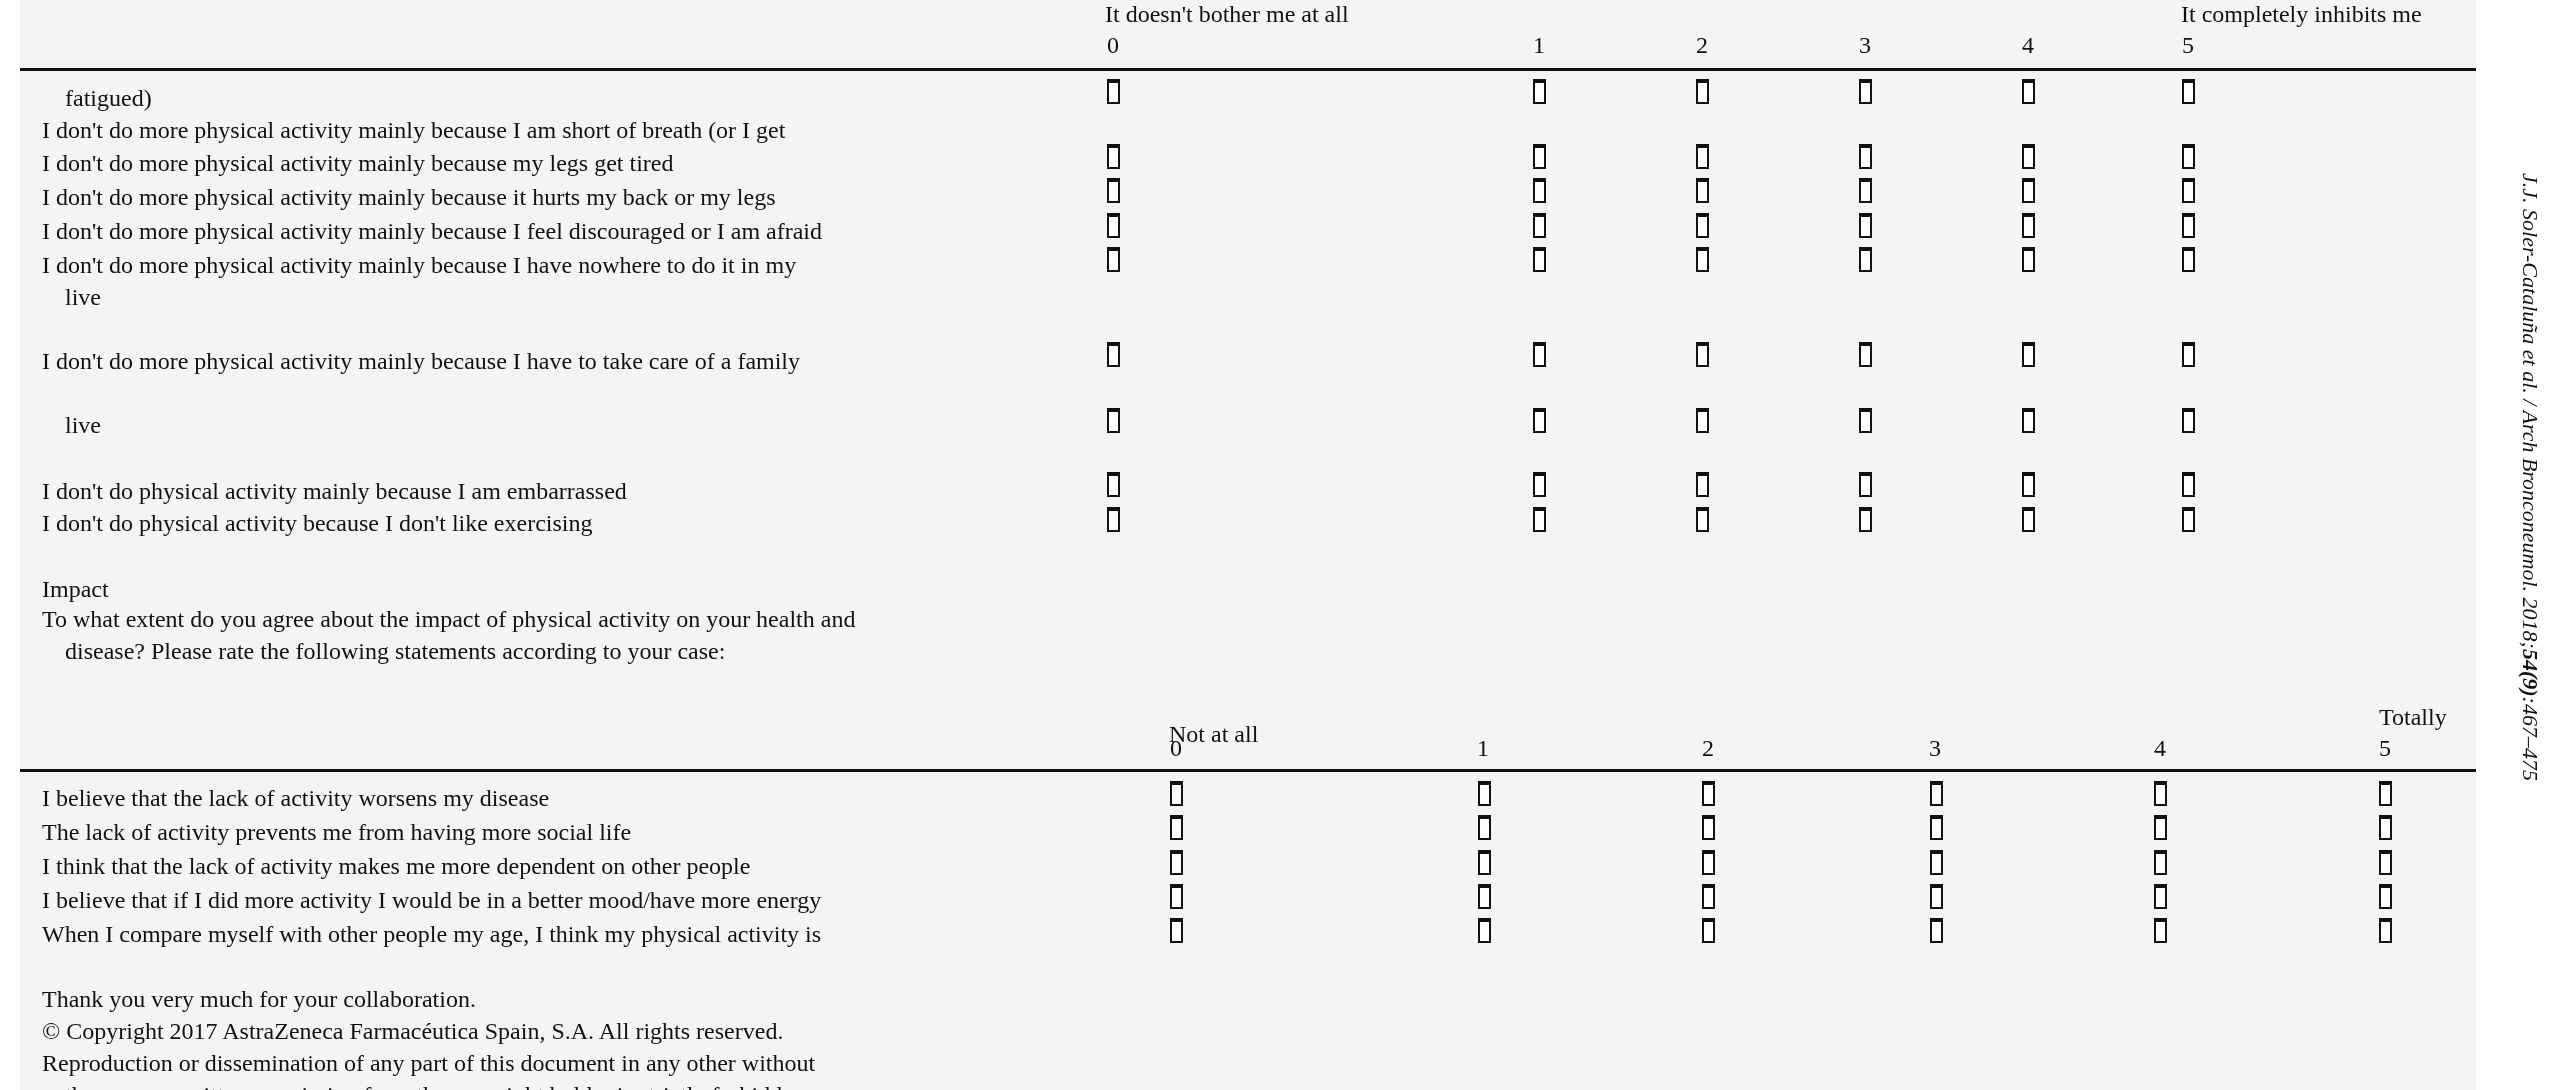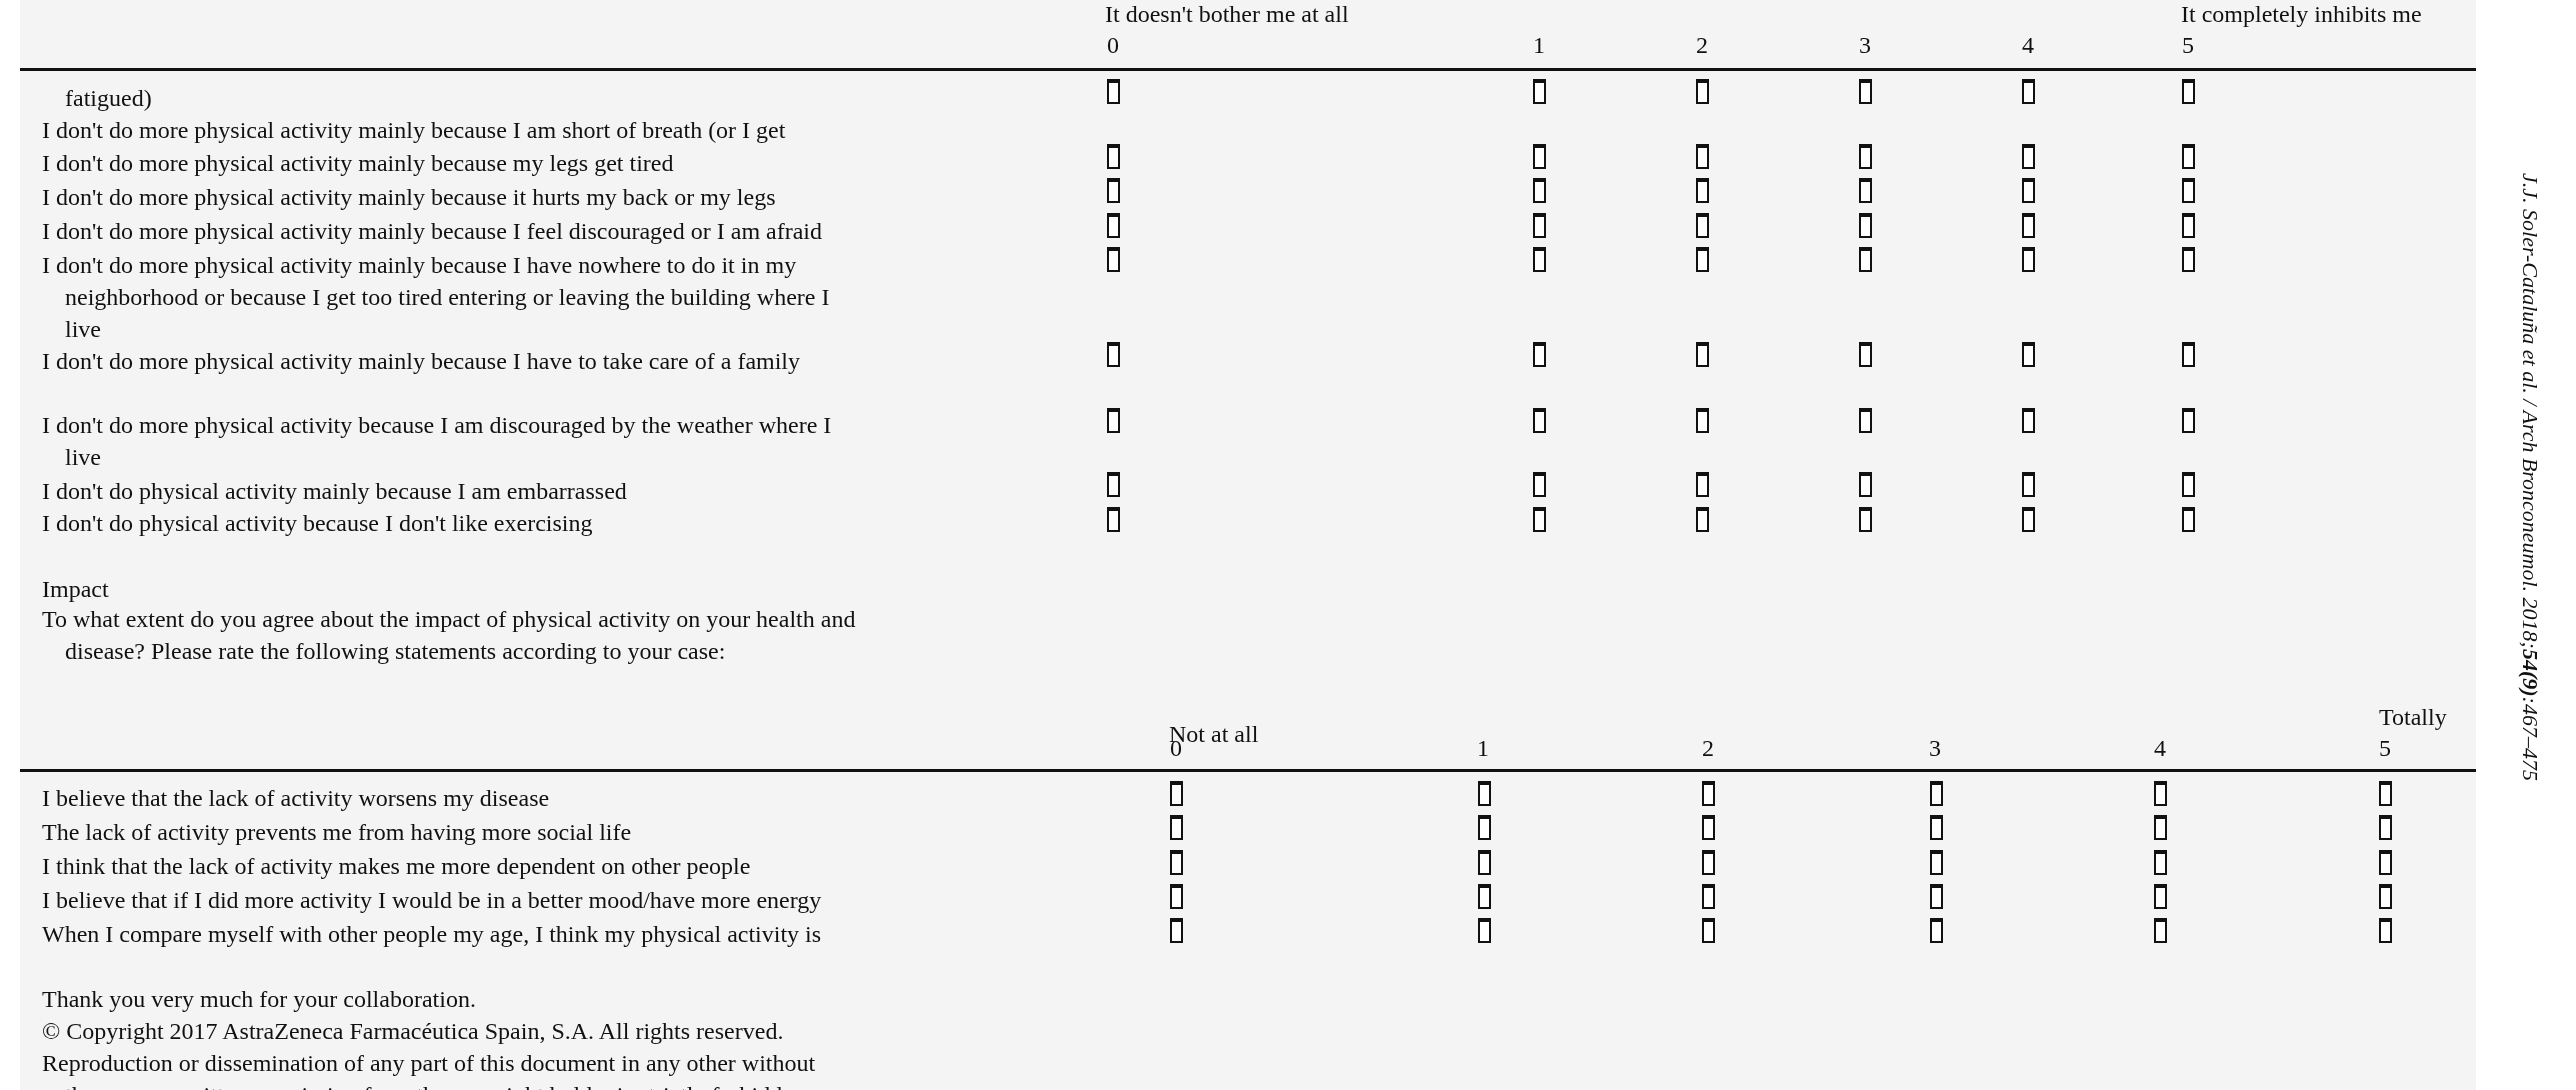"neighborhood or because I get" span.line { html: <span>neighborhood or because I get too tired entering or leaving the building where I</span> -> none }
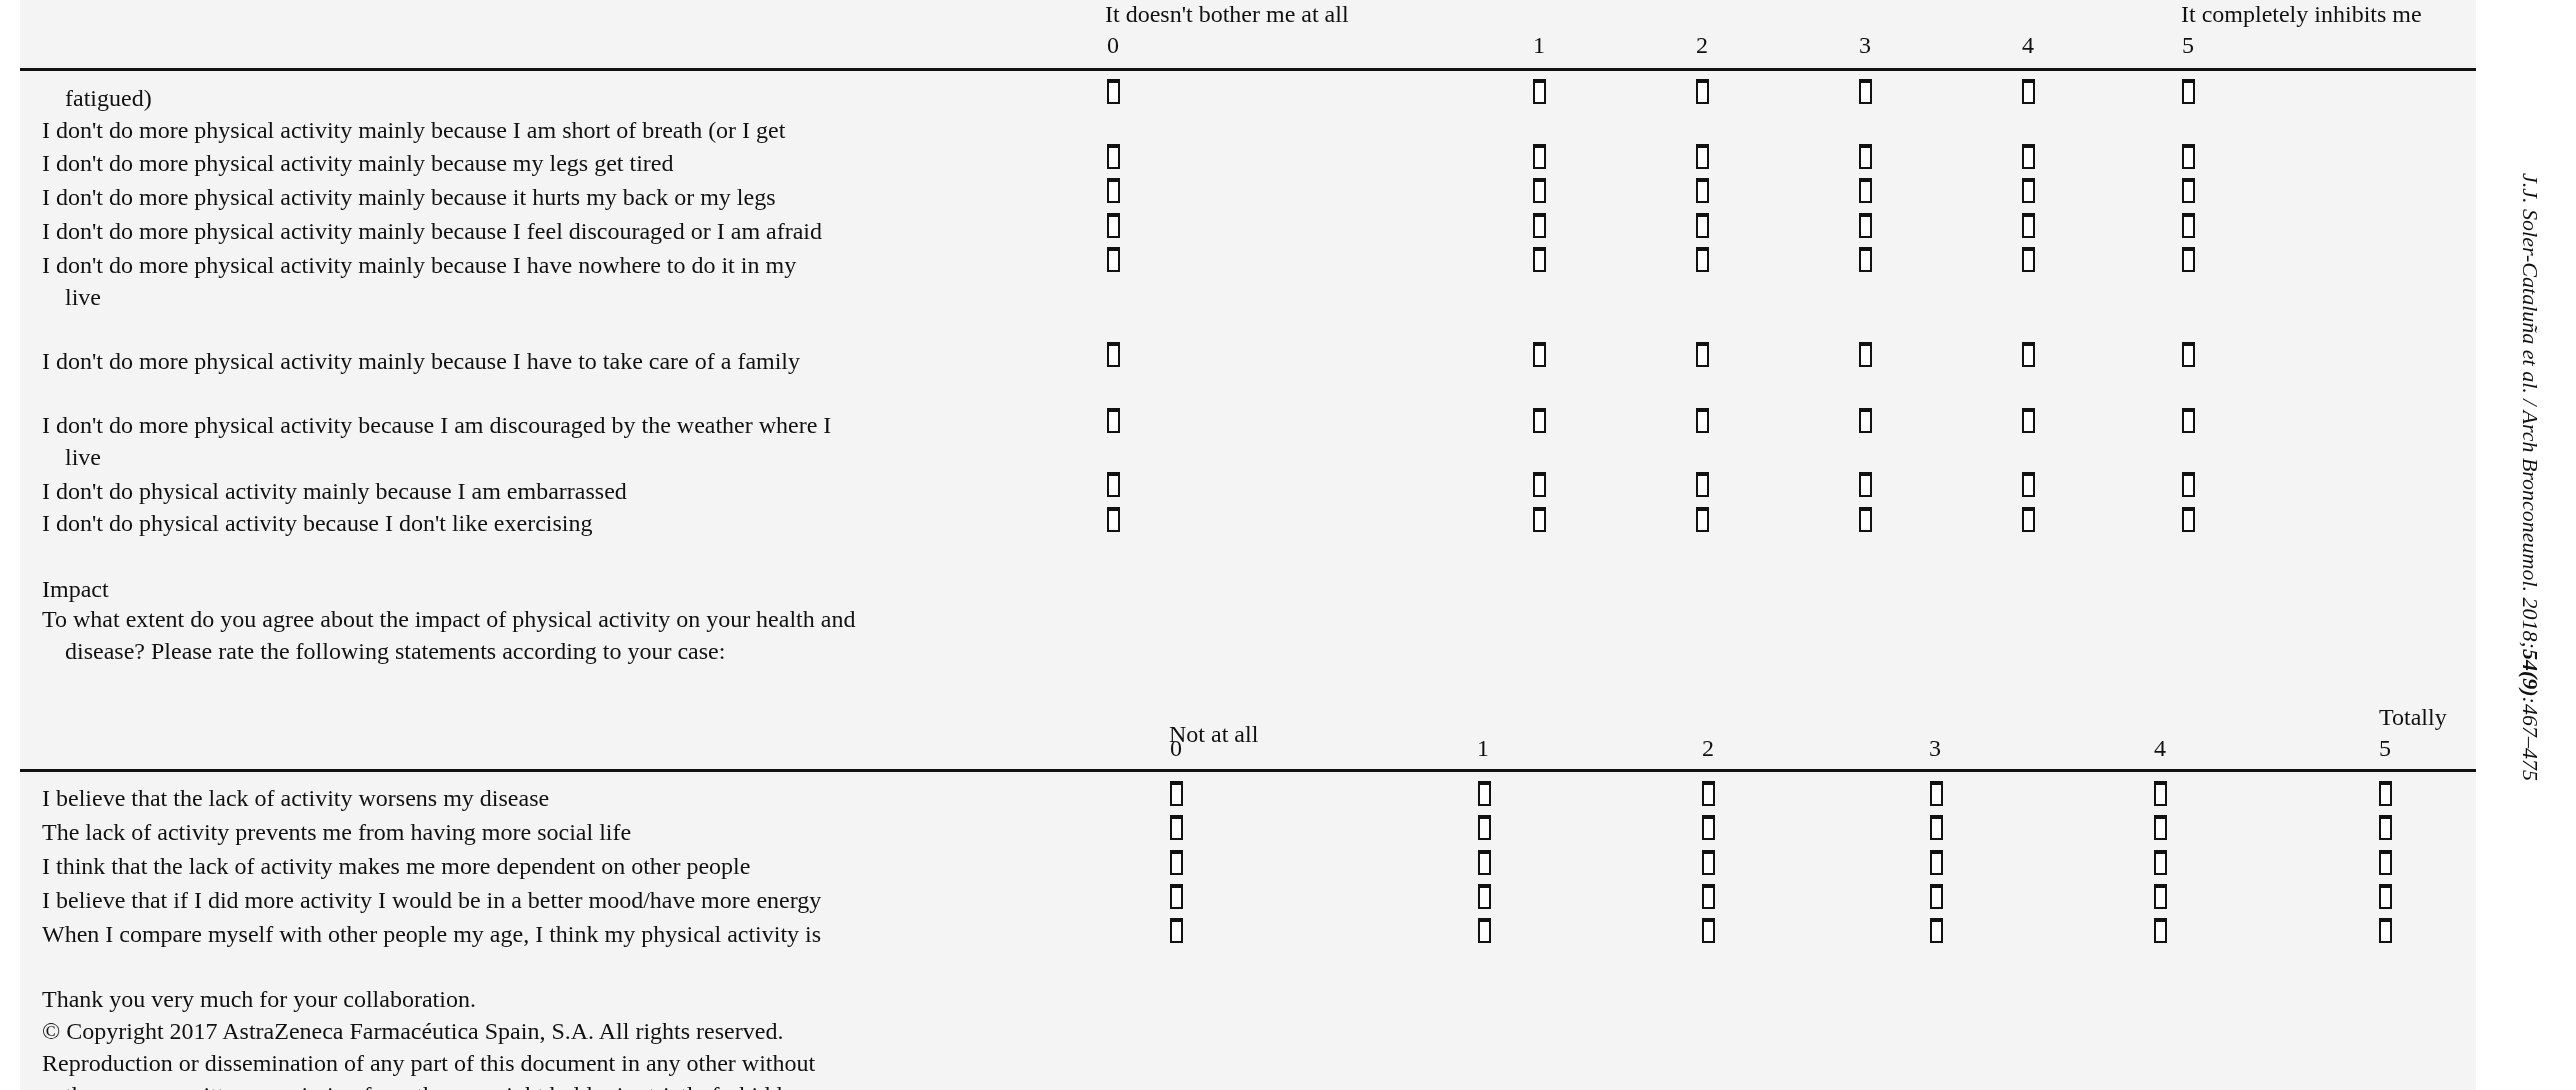"I don't do more physical activity because" span.line { html: <span>I don't do more physical activity because I am discouraged by the weather where I</span> -> none }
